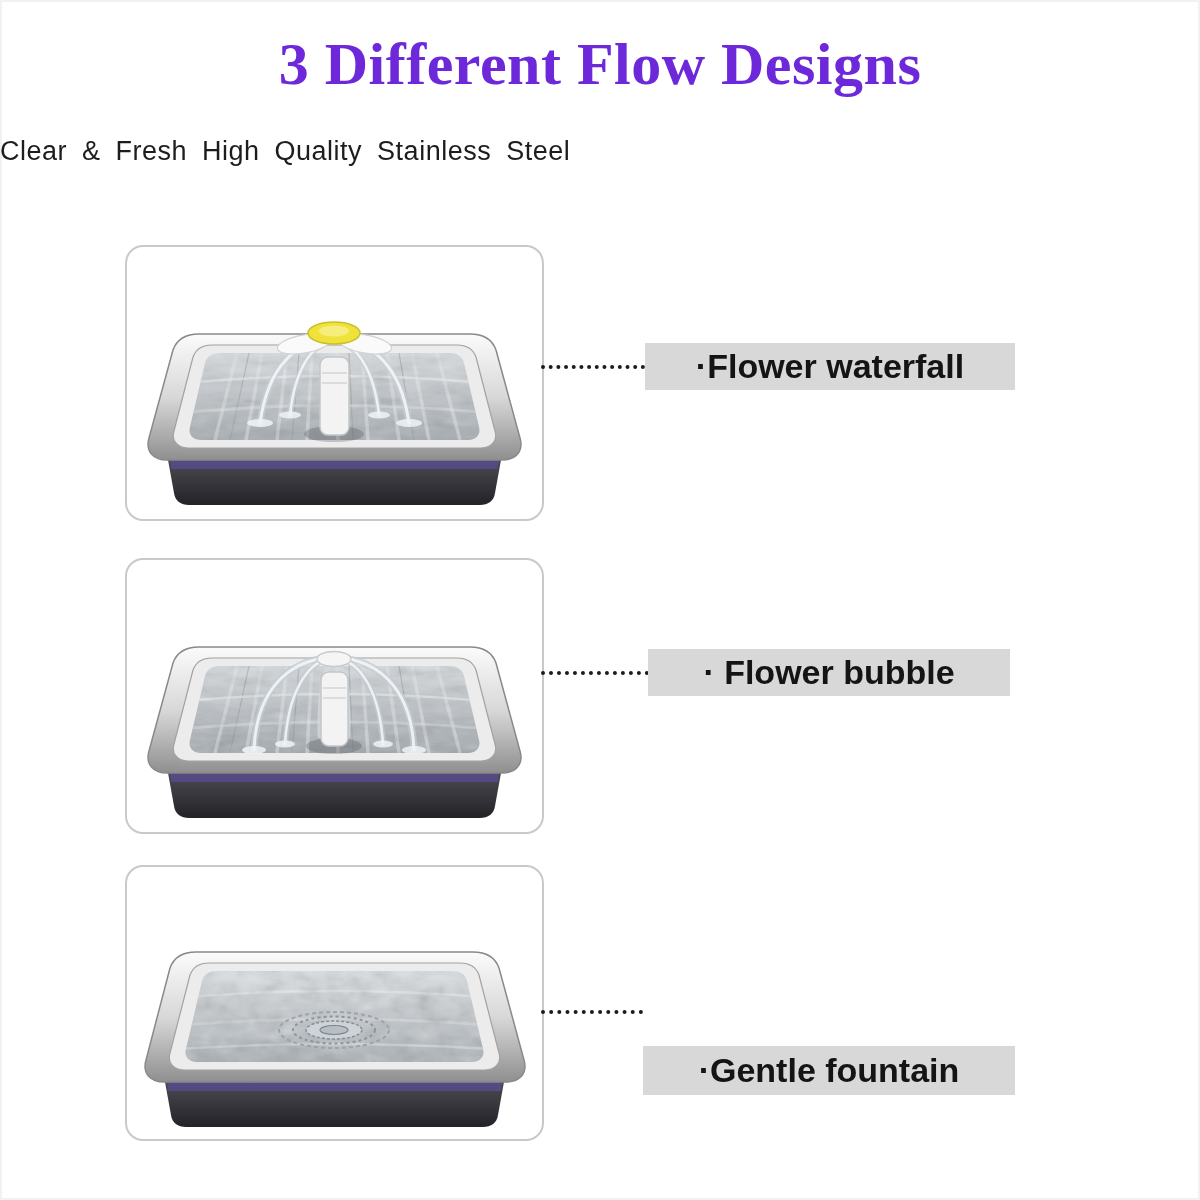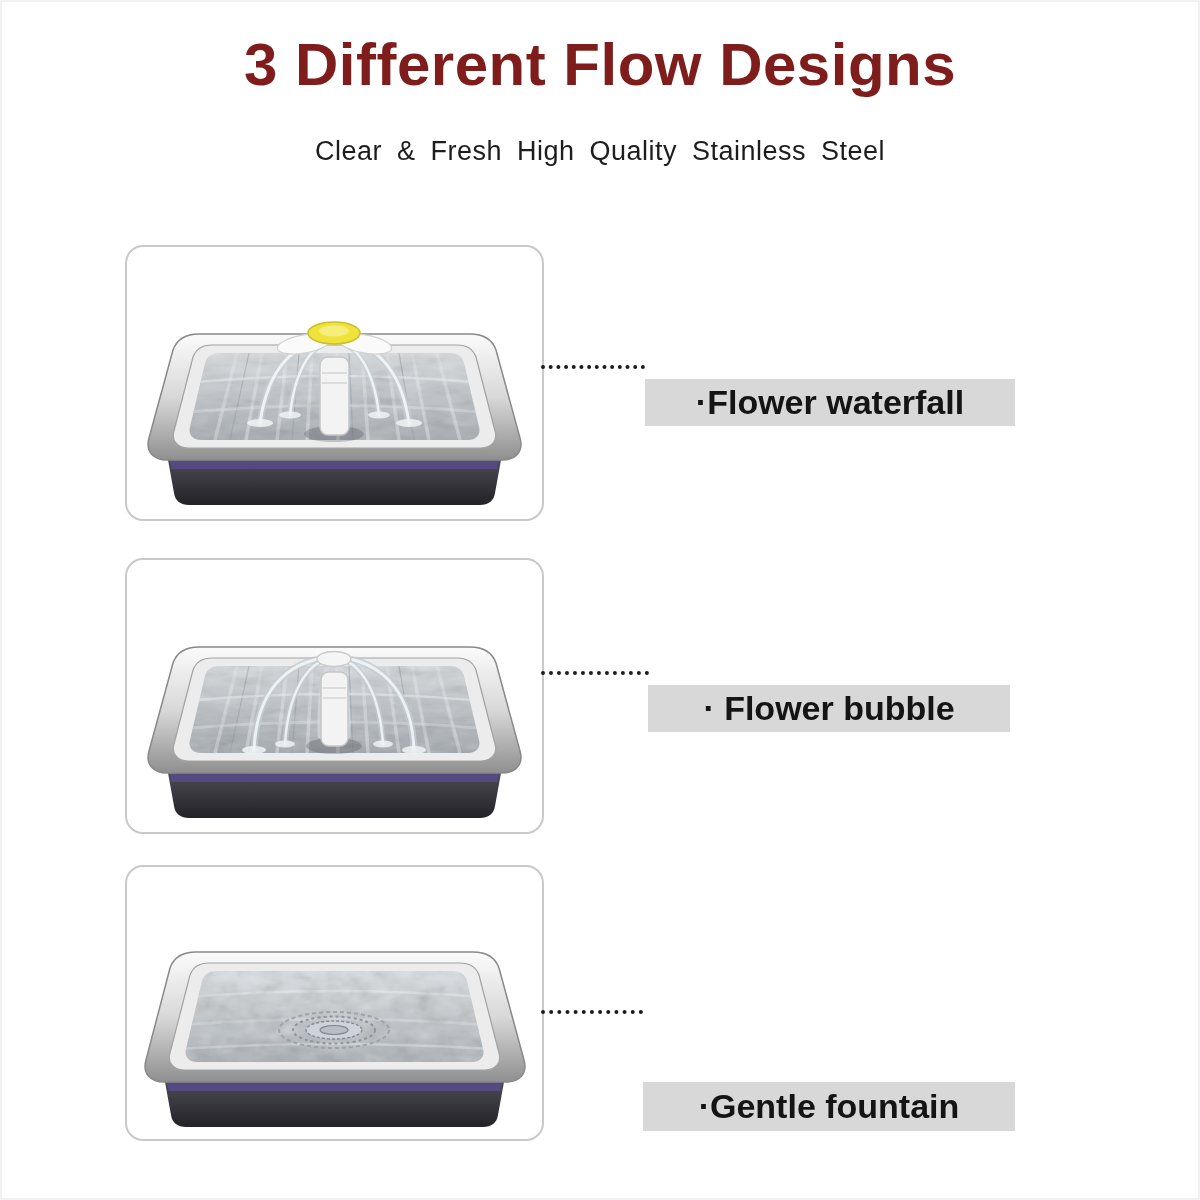"3 Different Flow Designs" .title { color: #7f1d1d -> #6d28d9; font-family: none -> Liberation Serif, serif }
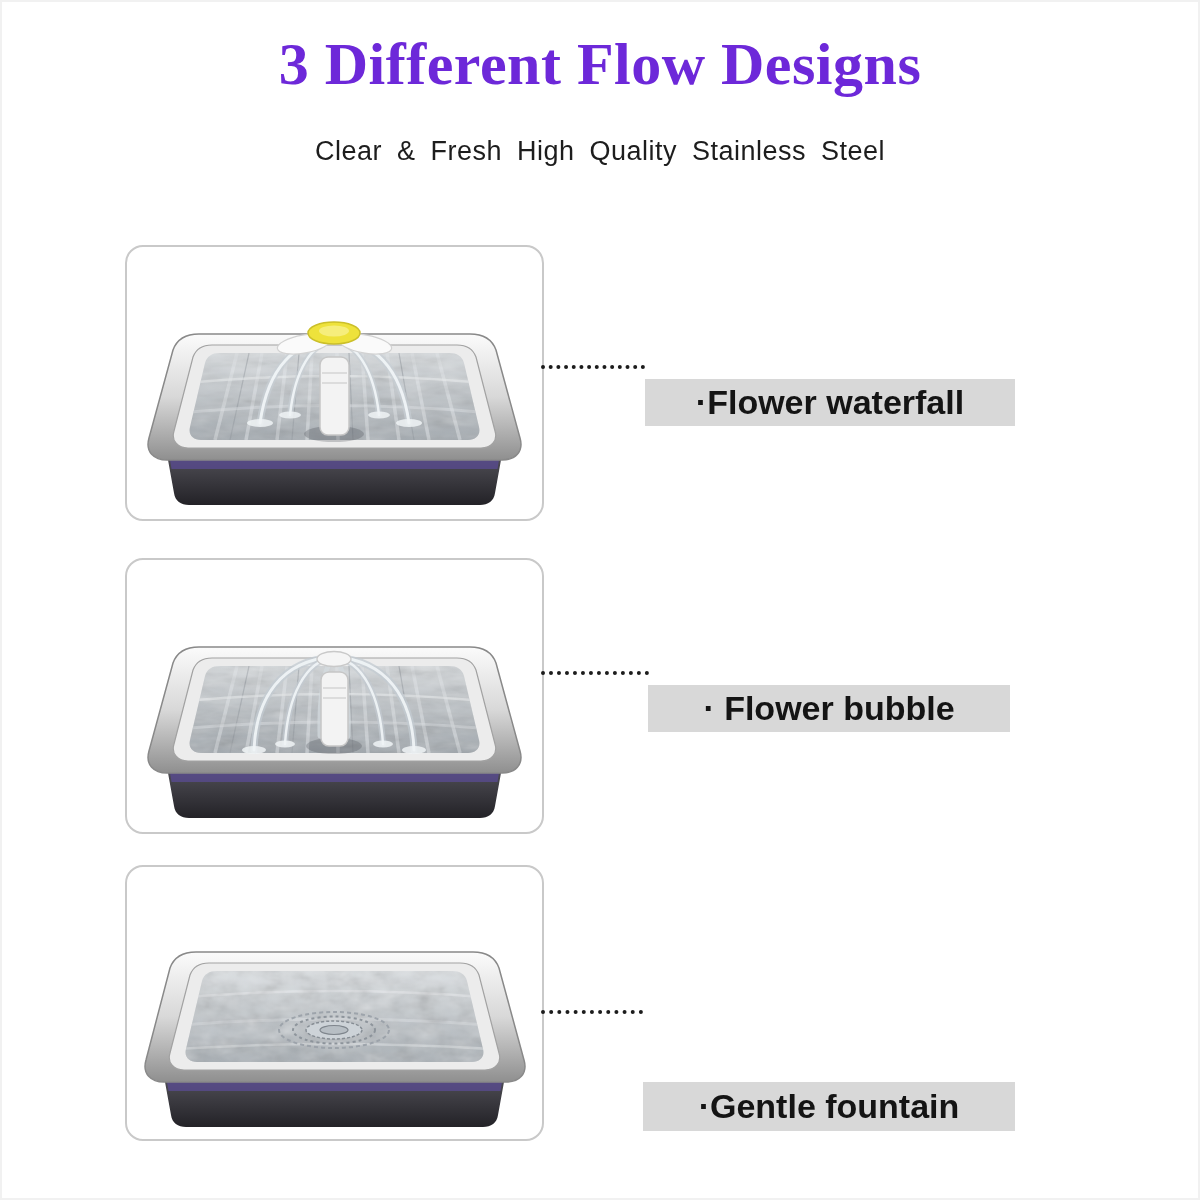"Clear & Fresh High Quality" .subtitle { text-align: center -> left }
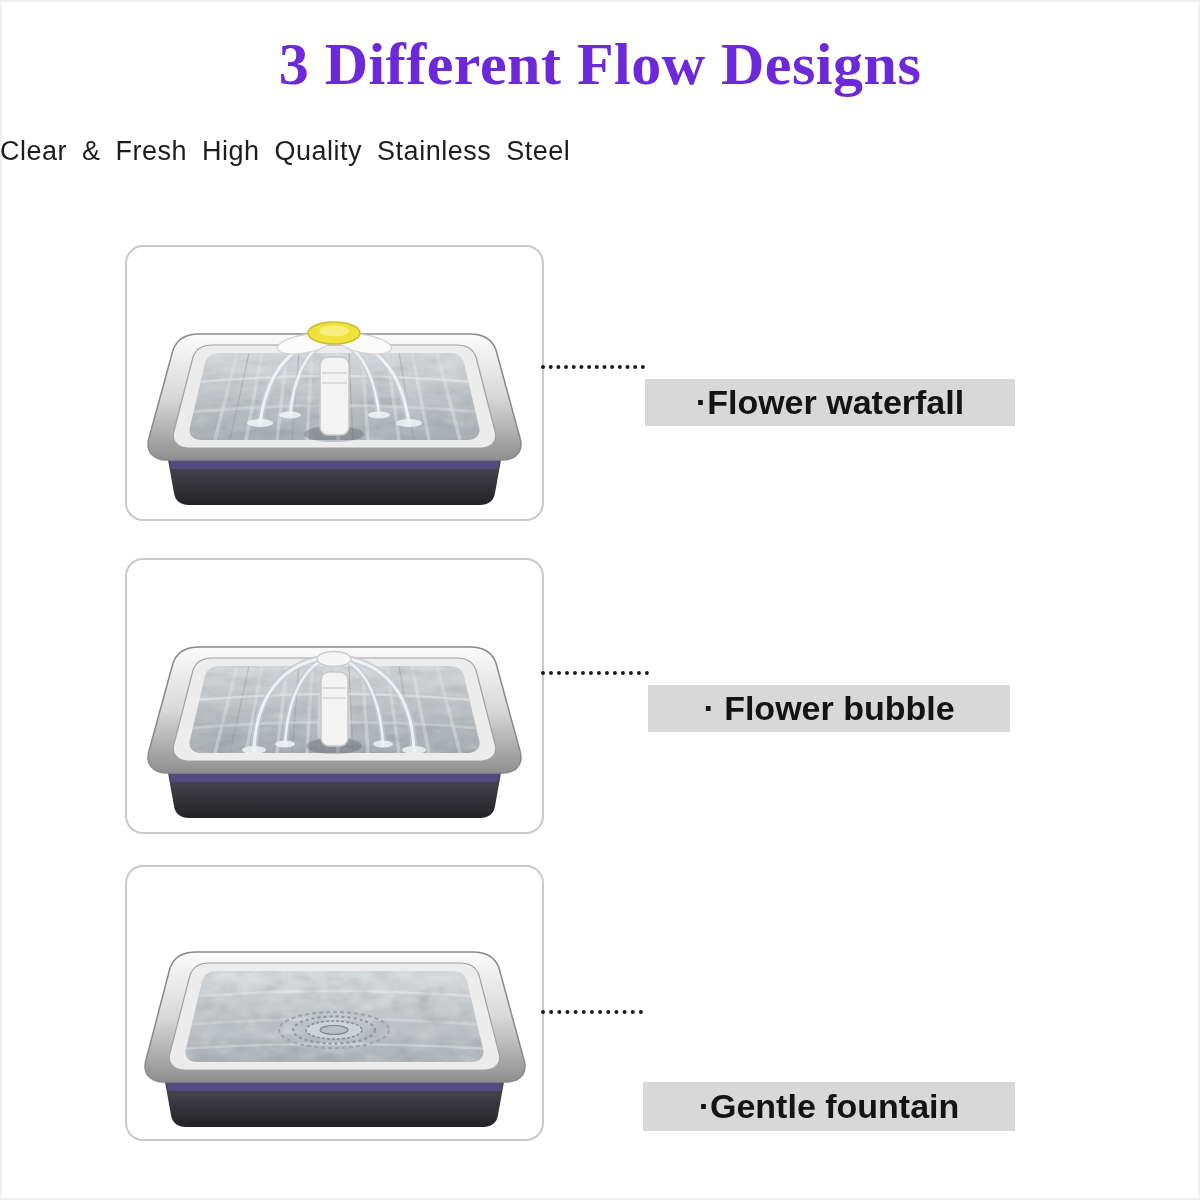"·Flower waterfall" .flow-label { margin-top: 36px -> none }
